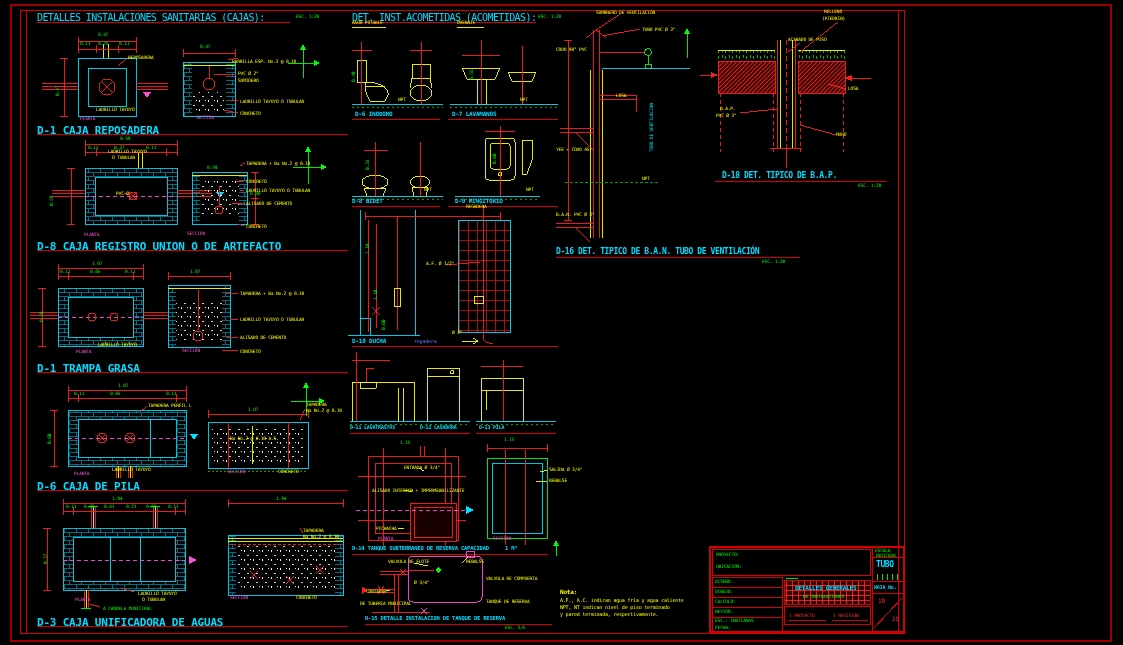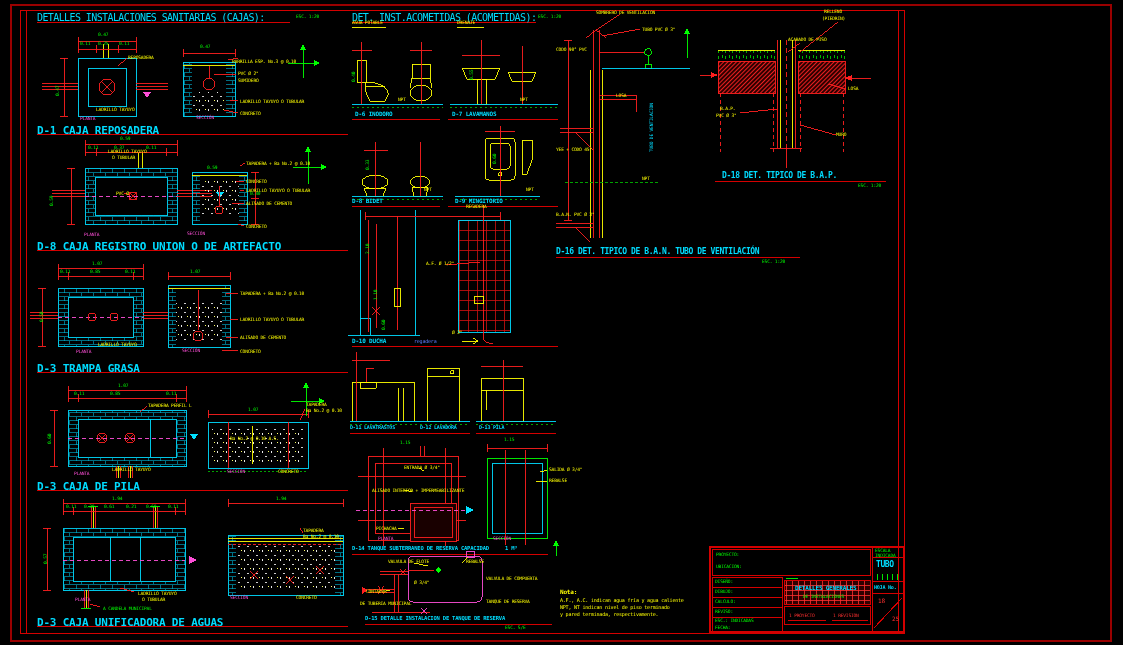"D-3 TRAMPA GRASA" span.t { text: D-3 -> D-1 }
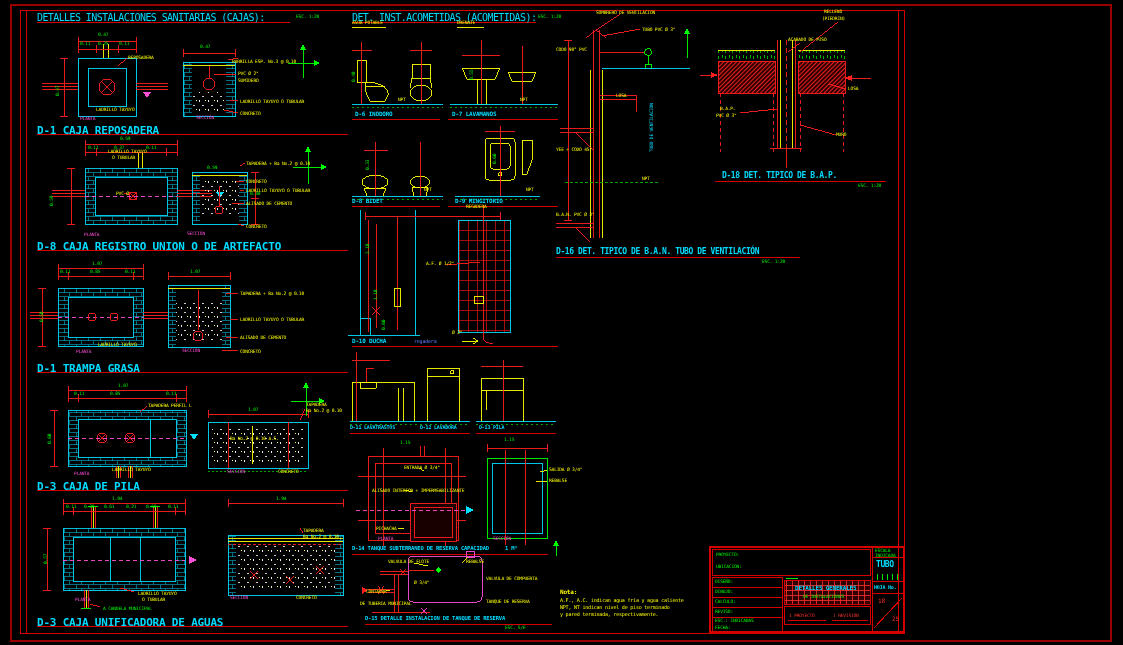"D-3 CAJA DE PILA" span.t { text: D-3 -> D-6 }
